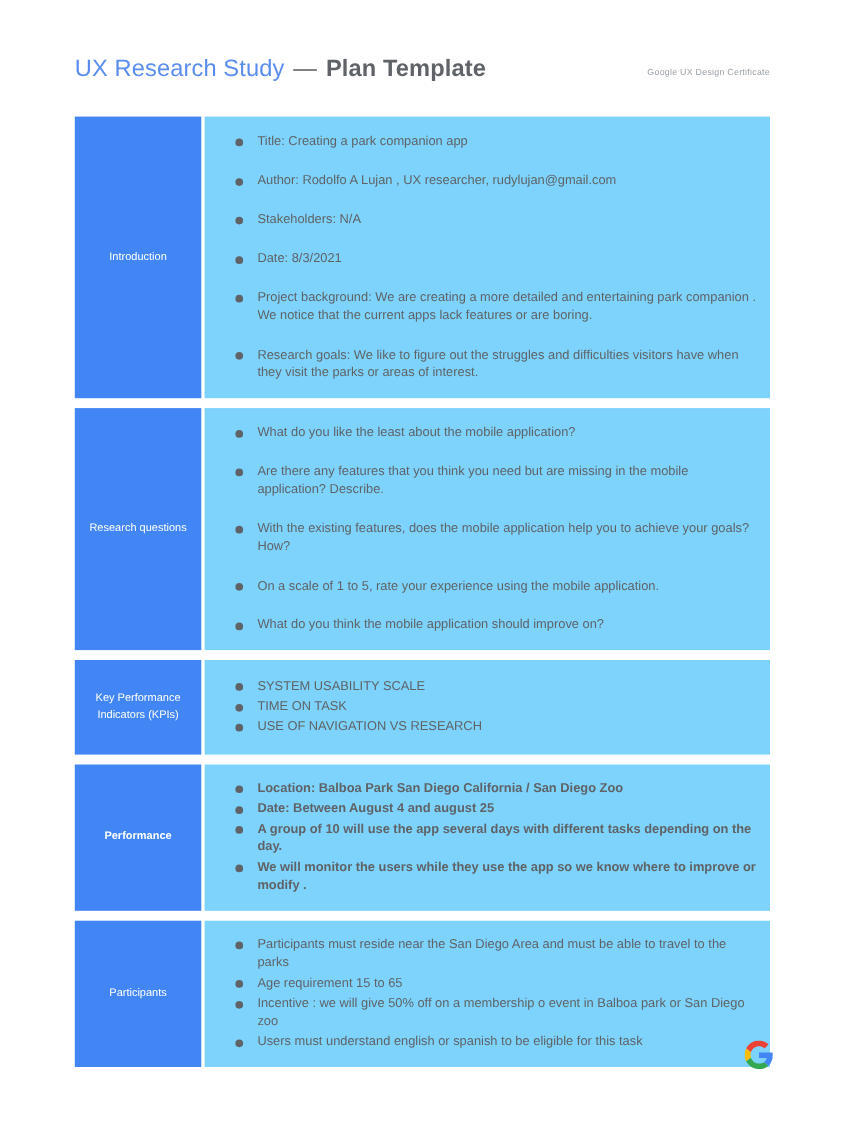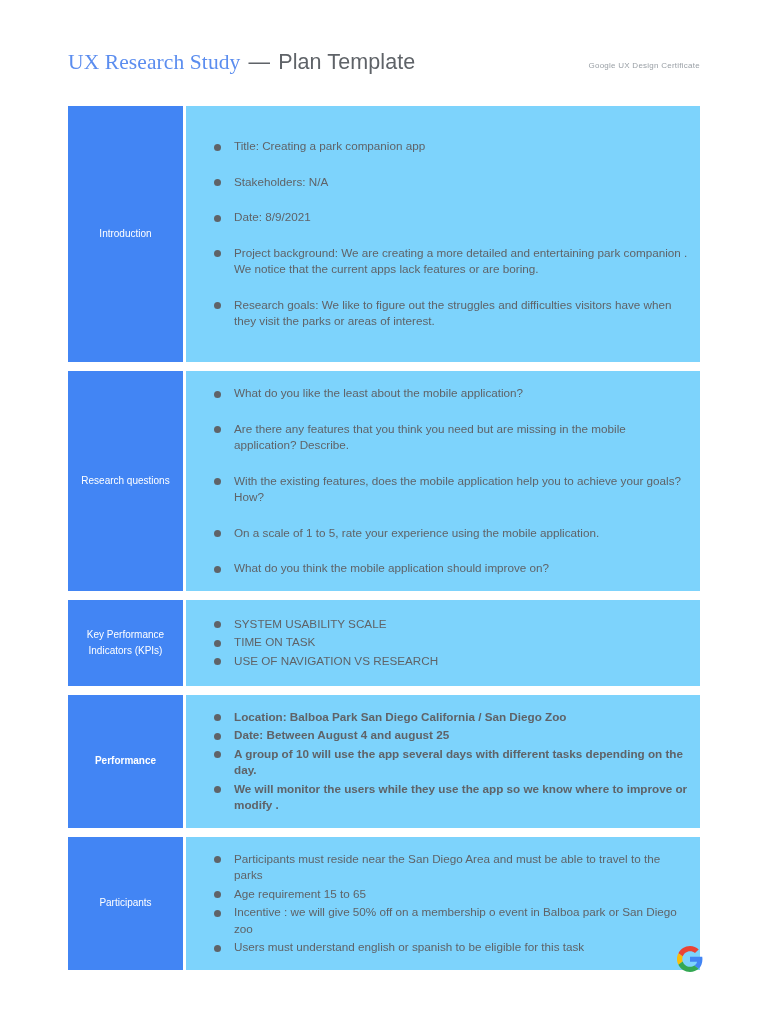"UX Research Study" .doc-title .t-blue { font-family: Liberation Serif, serif -> none }
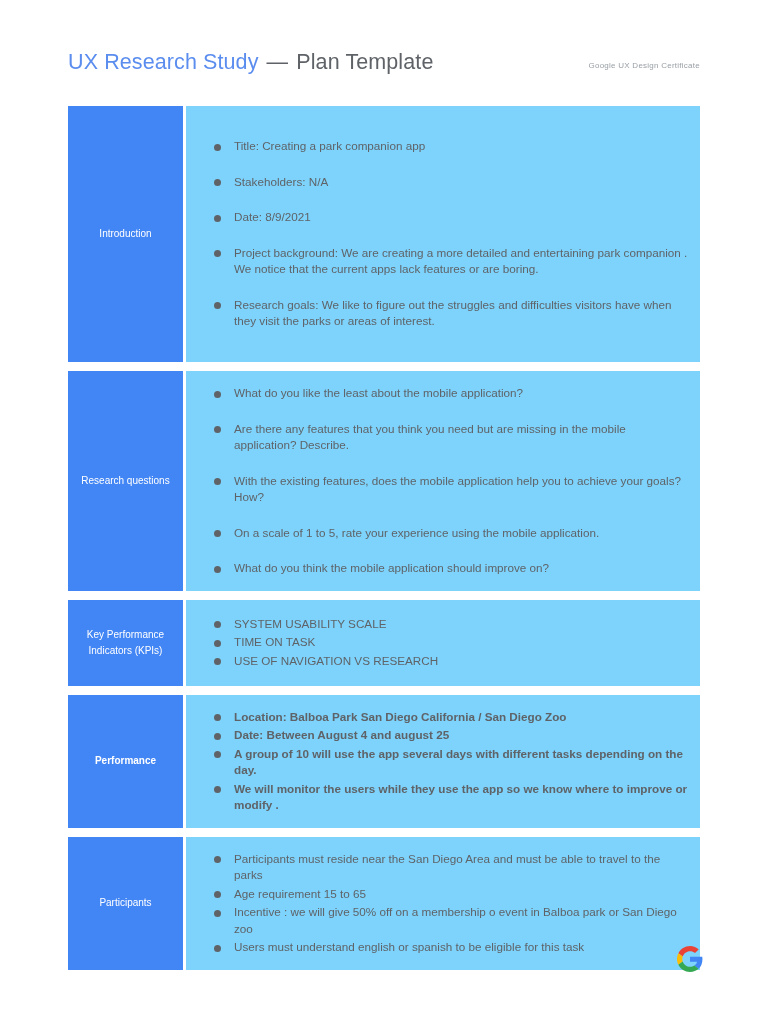"Plan Template" .doc-title .t-grey { font-weight: 400 -> 700 }
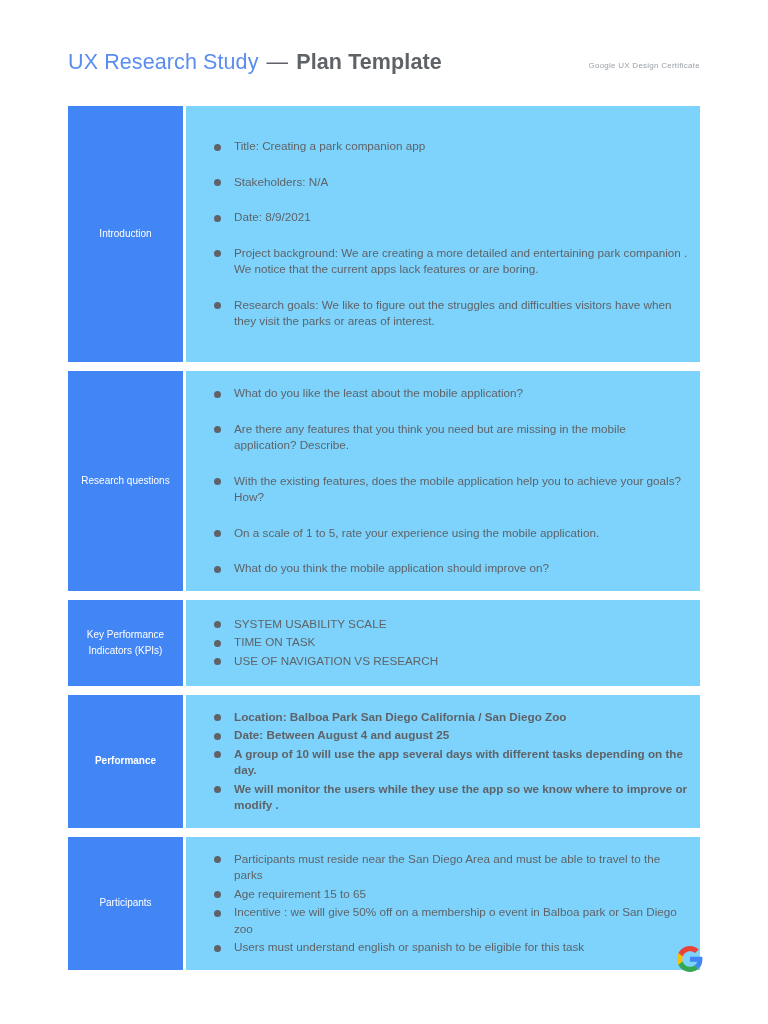"Author: Rodolfo A Lujan ," li { html: none -> <li>Author: Rodolfo A Lujan , UX researcher, rudylujan@gmail.com</li> }
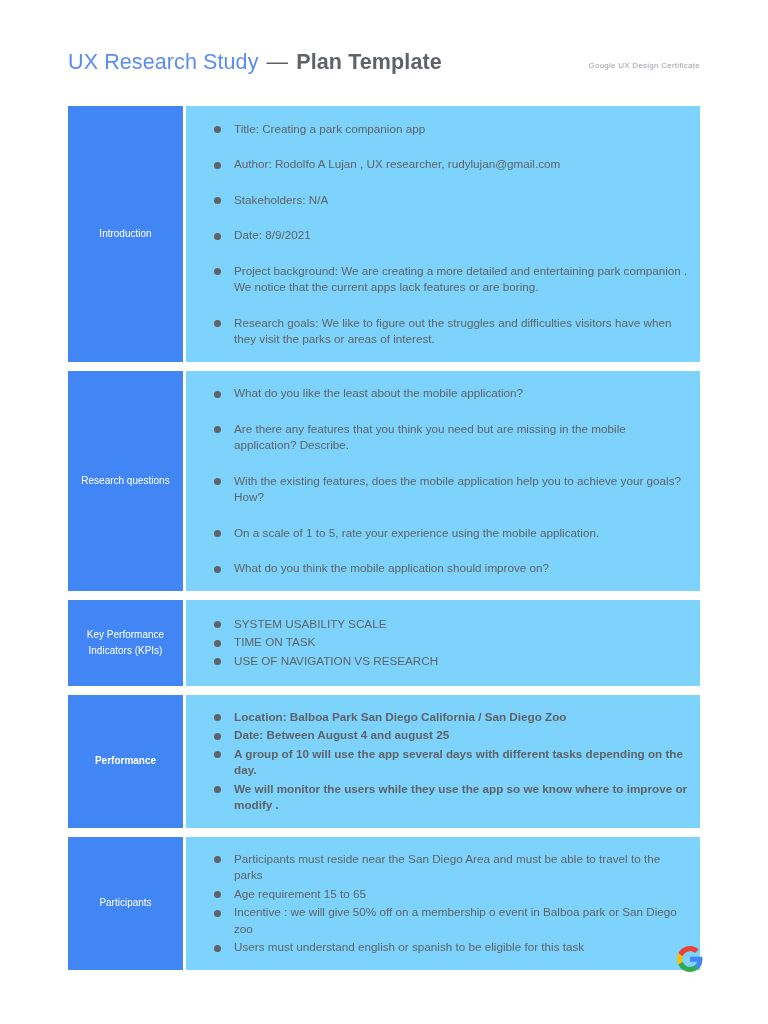"Date: 8/9/2021" li { text: 8/9/2021 -> 8/3/2021 }
